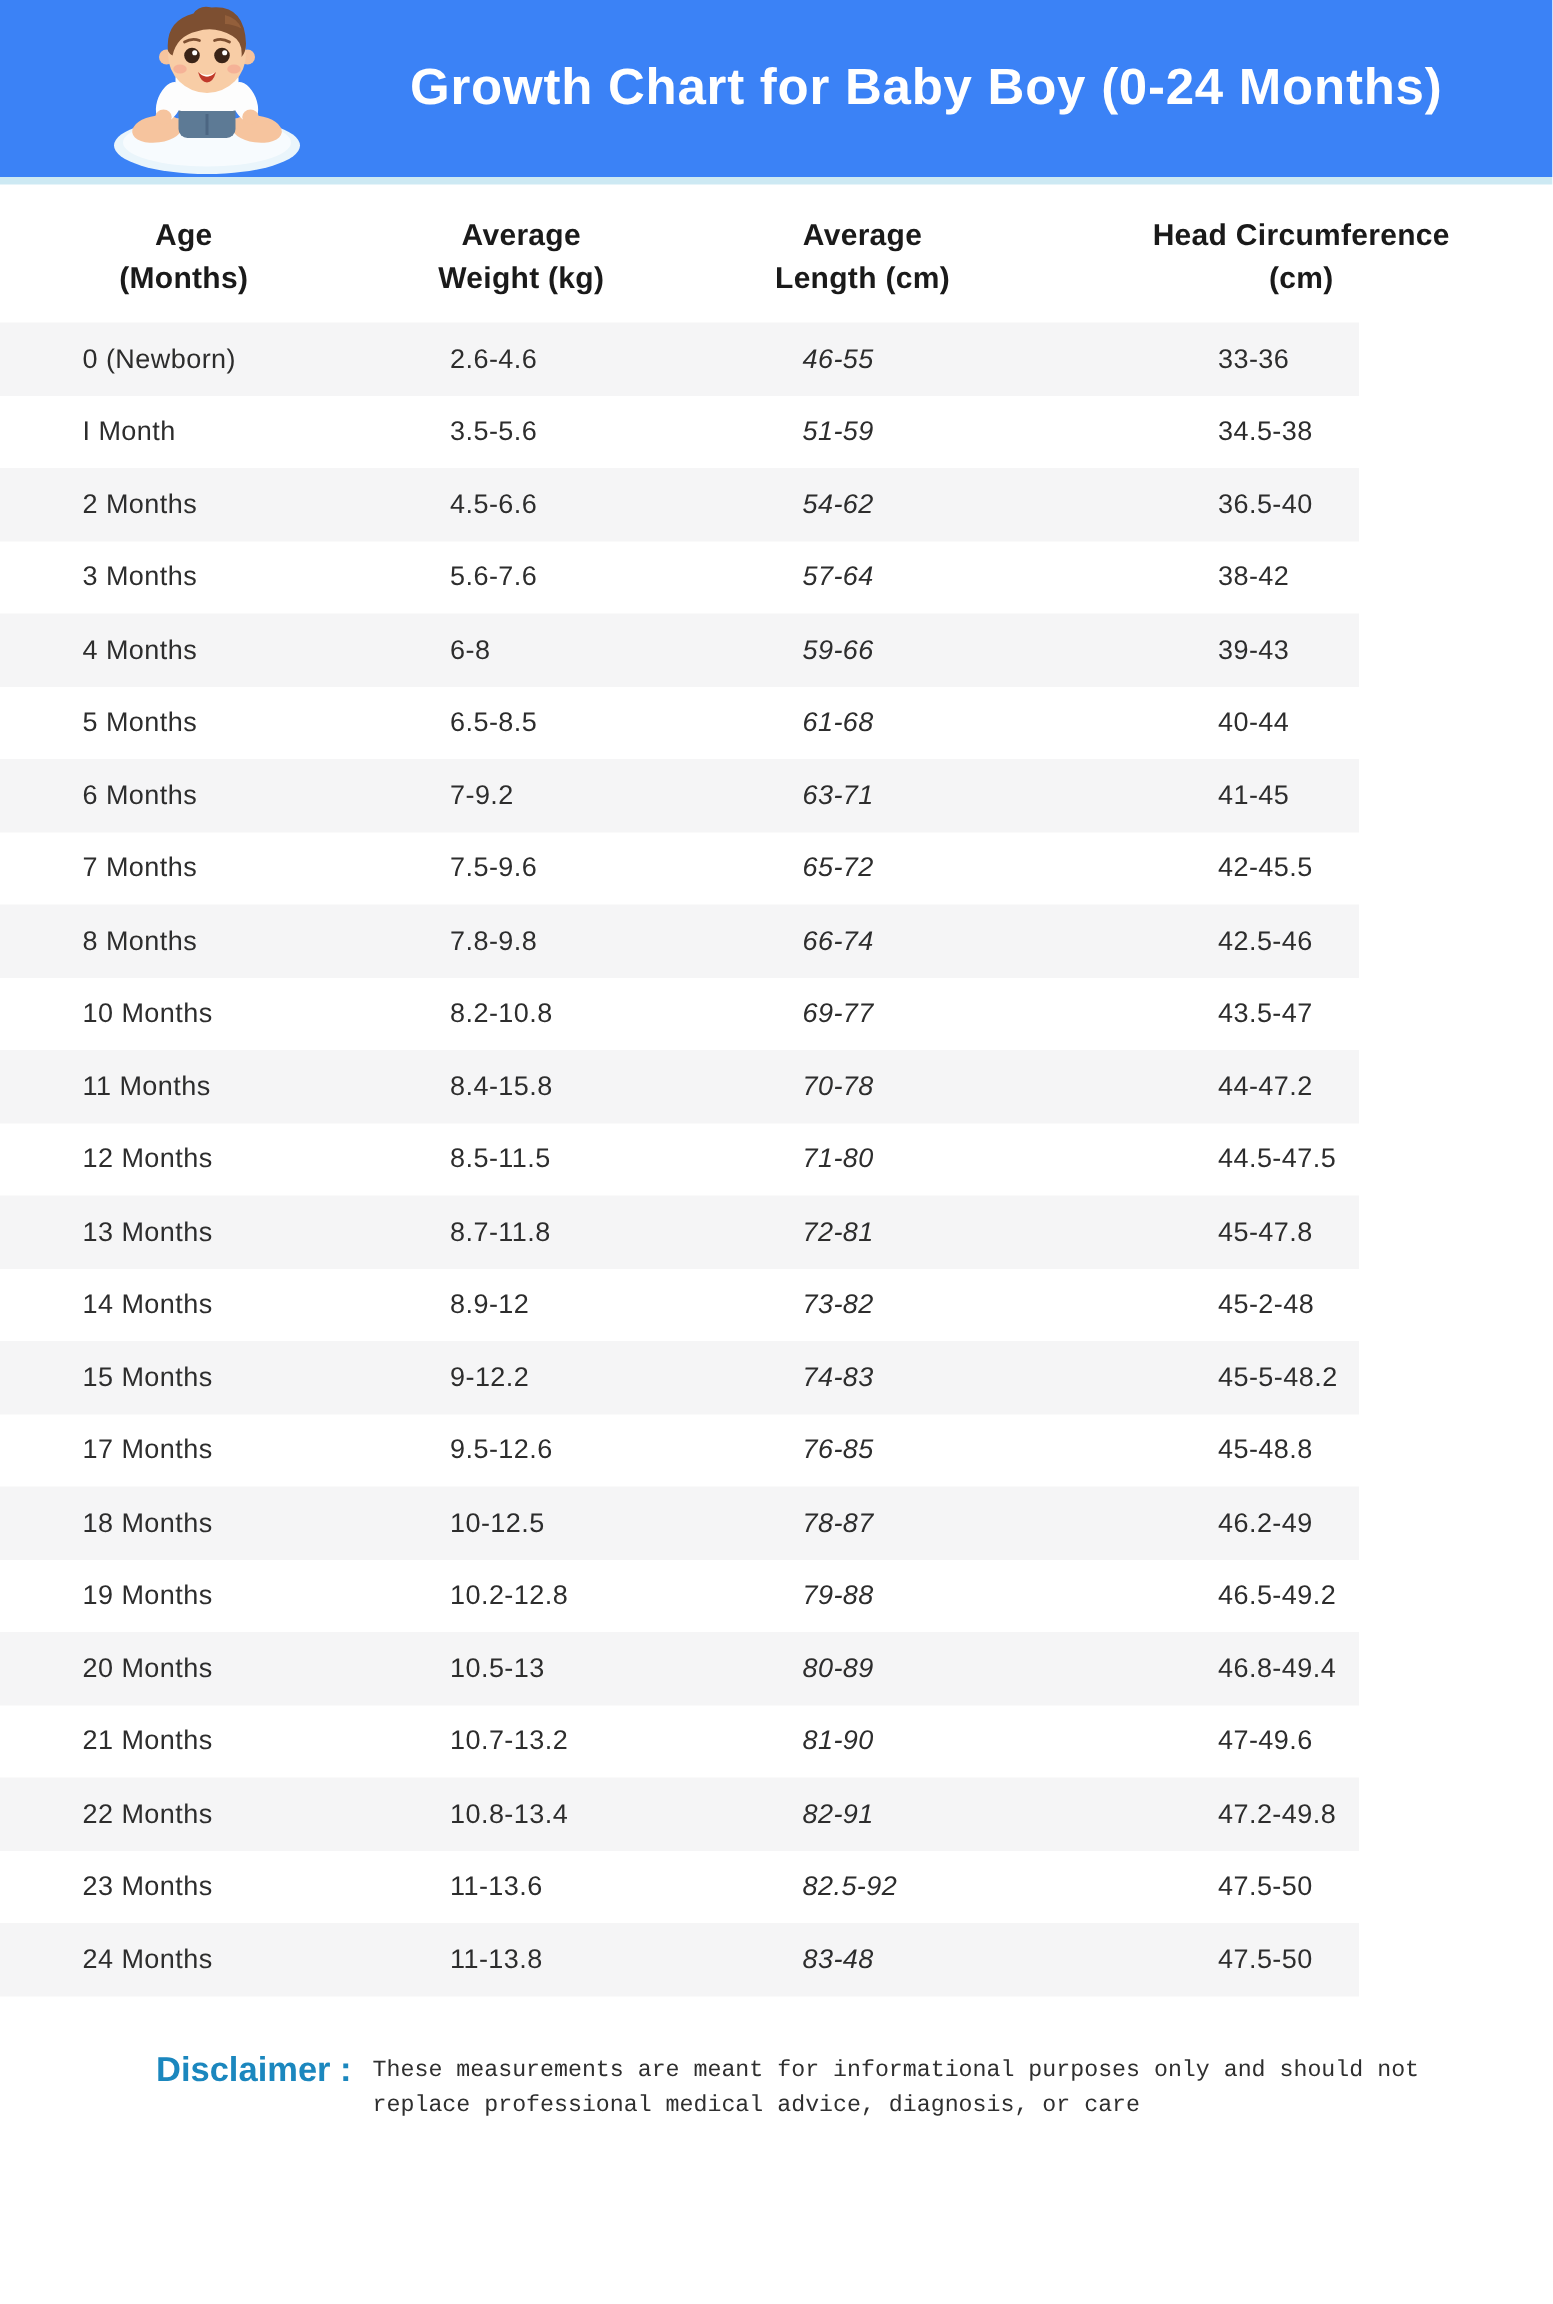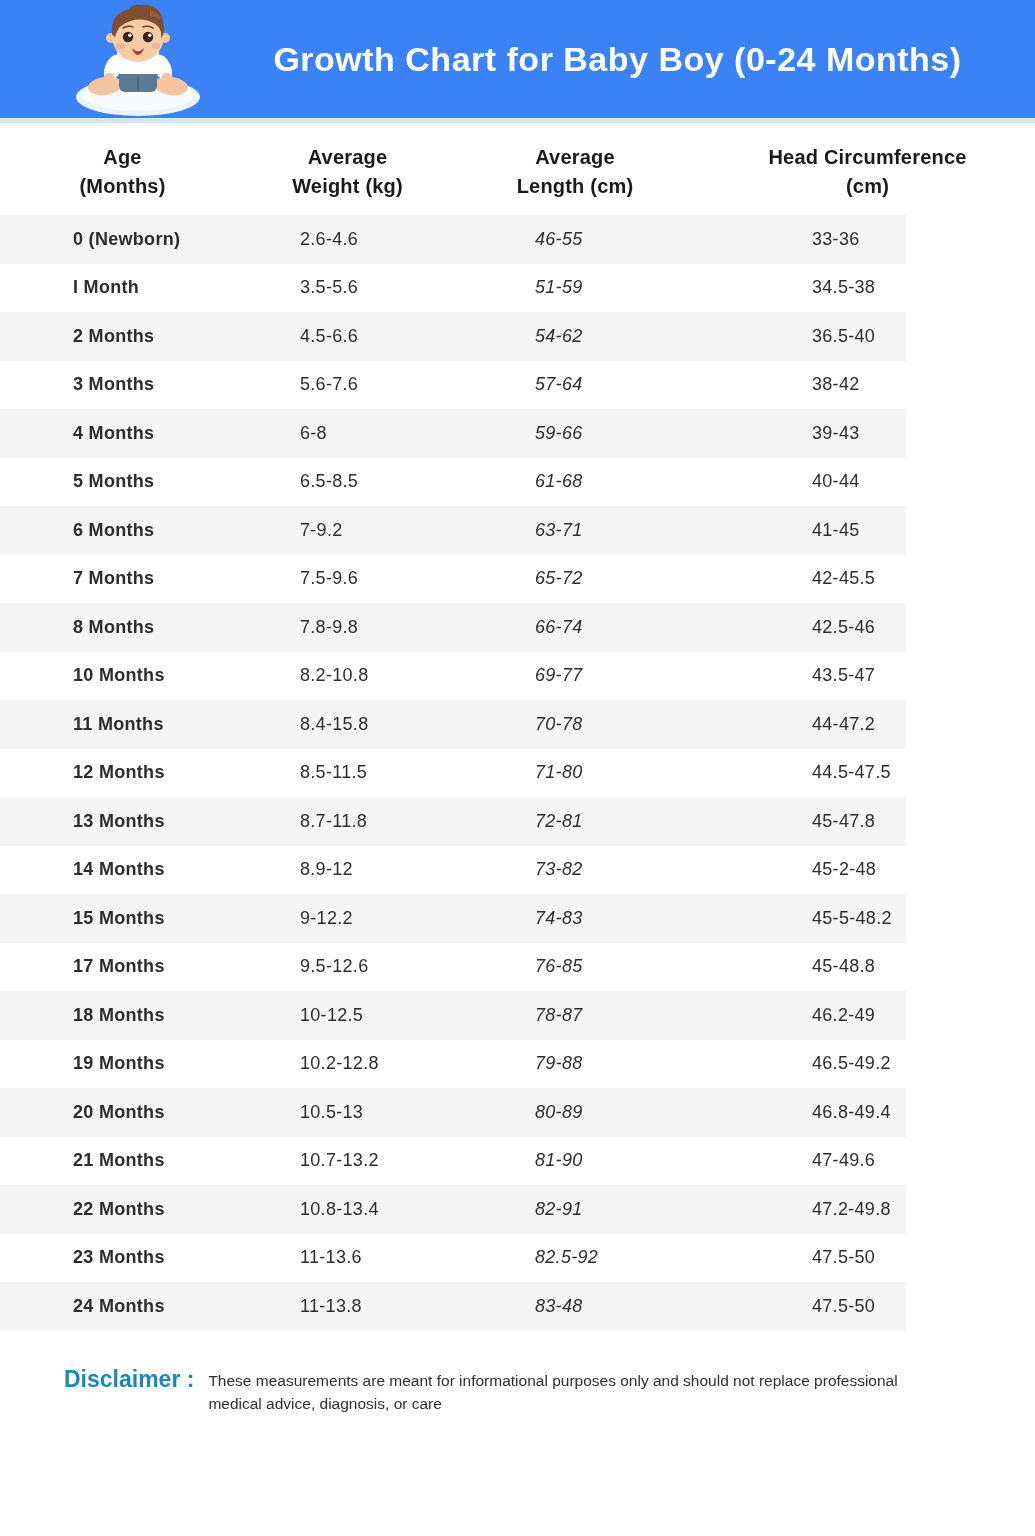"0 (Newborn)" .td.c1 { font-weight: bold -> none; padding-left: 73px -> 55px }
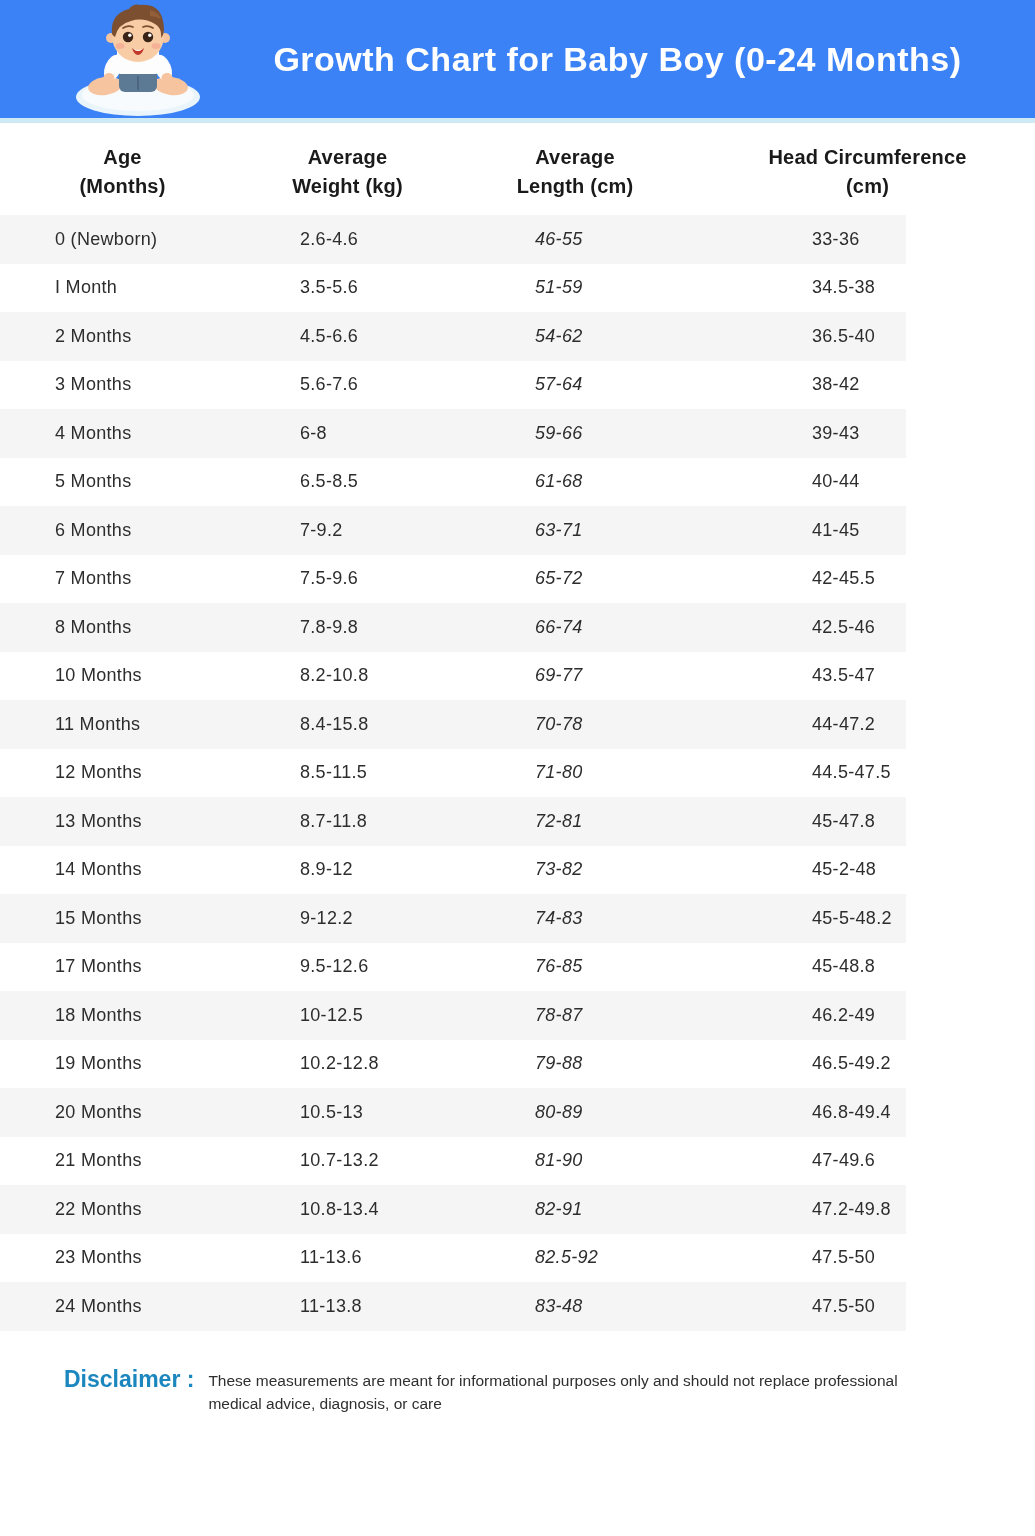"Disclaimer :" .disclaimer-label { margin-left: none -> 40px }
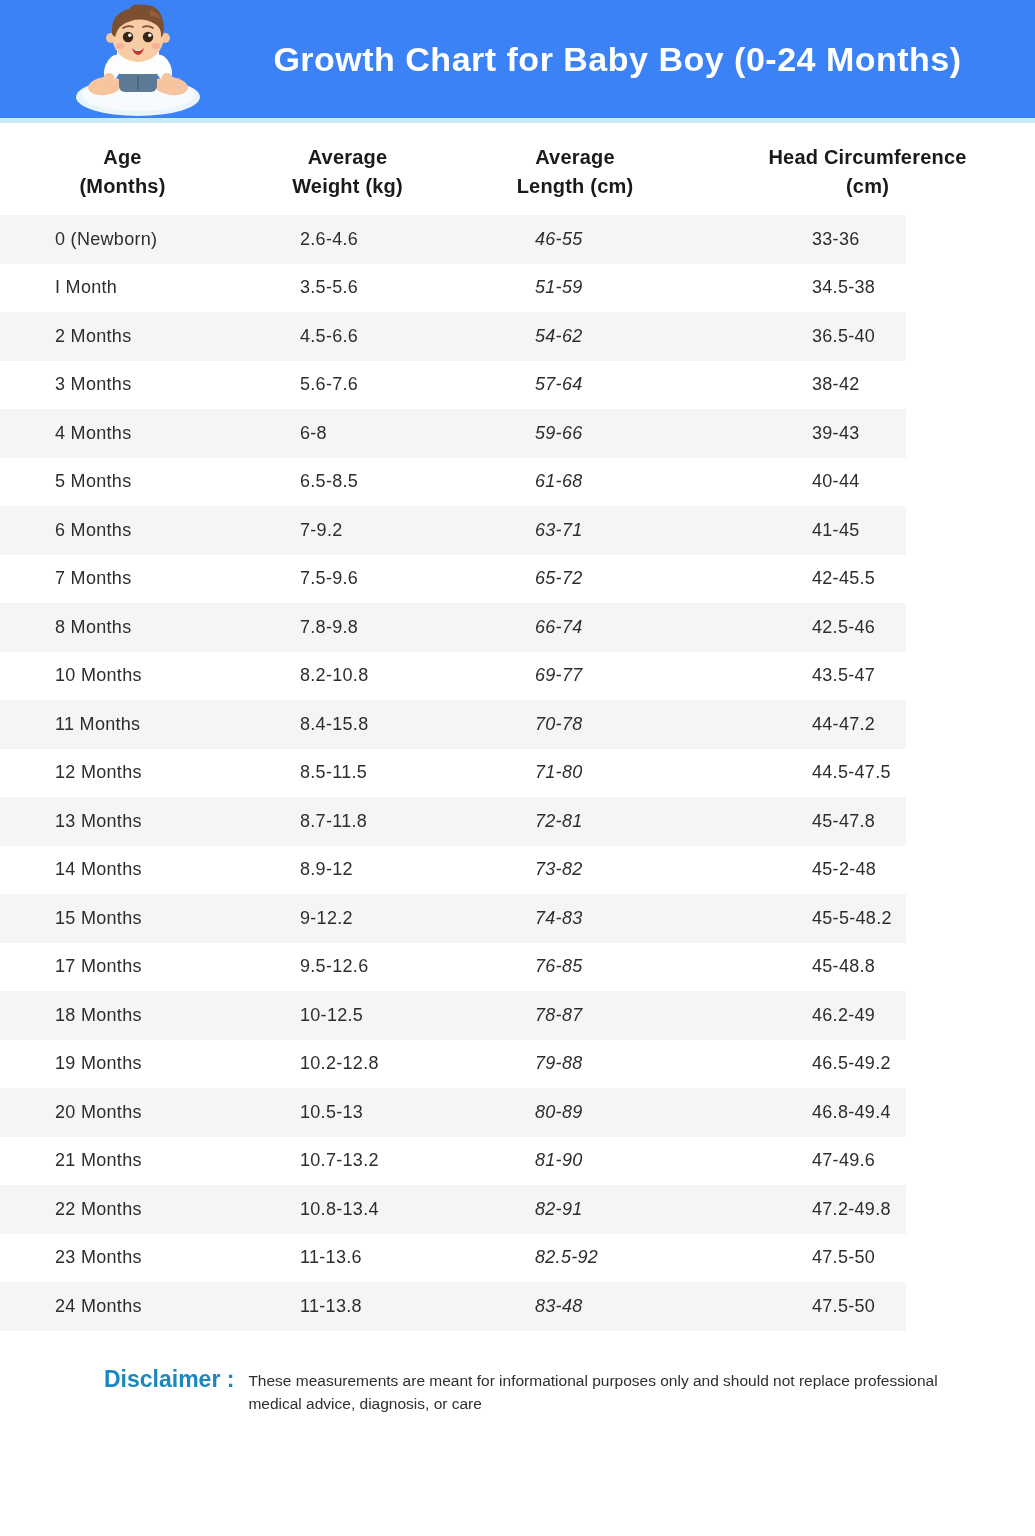"These measurements are meant for" .disclaimer-text { font-family: none -> Liberation Mono, monospace }
